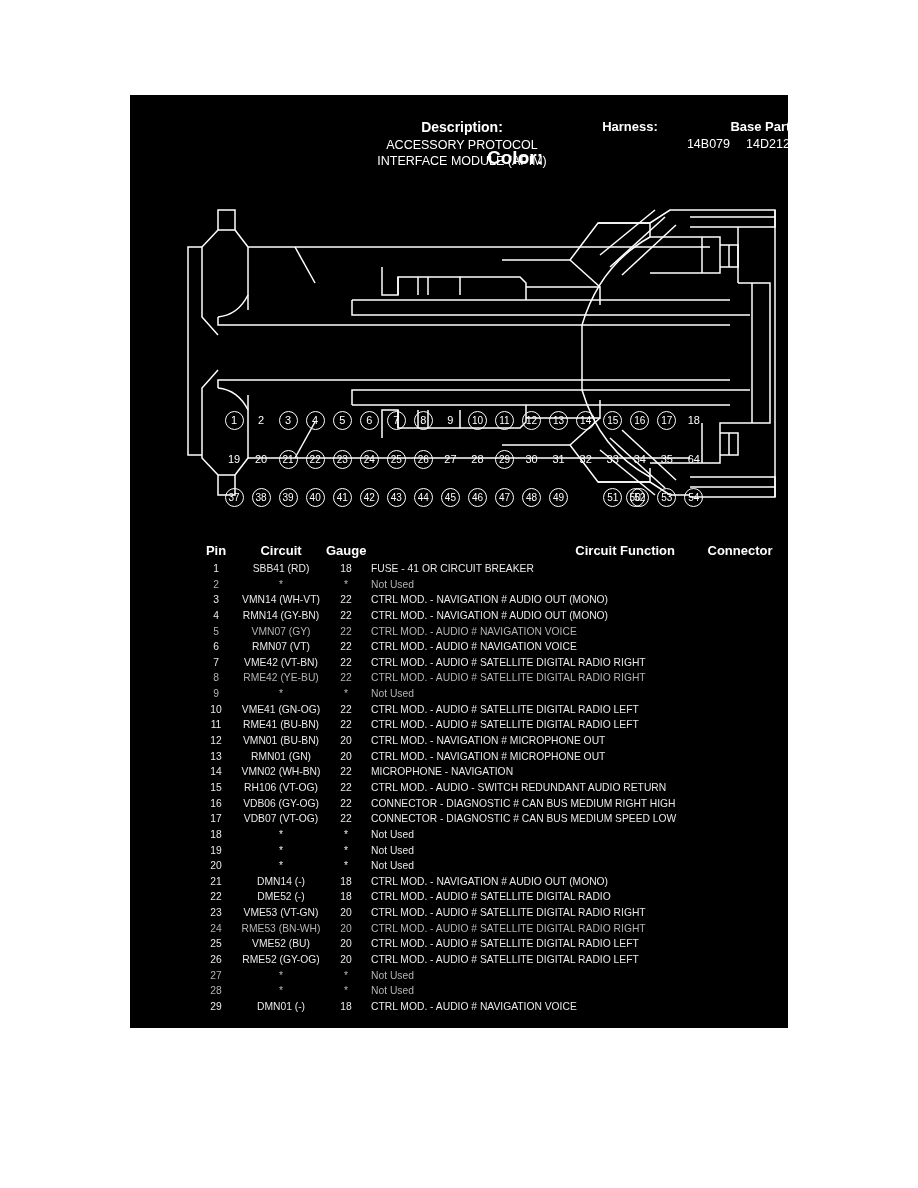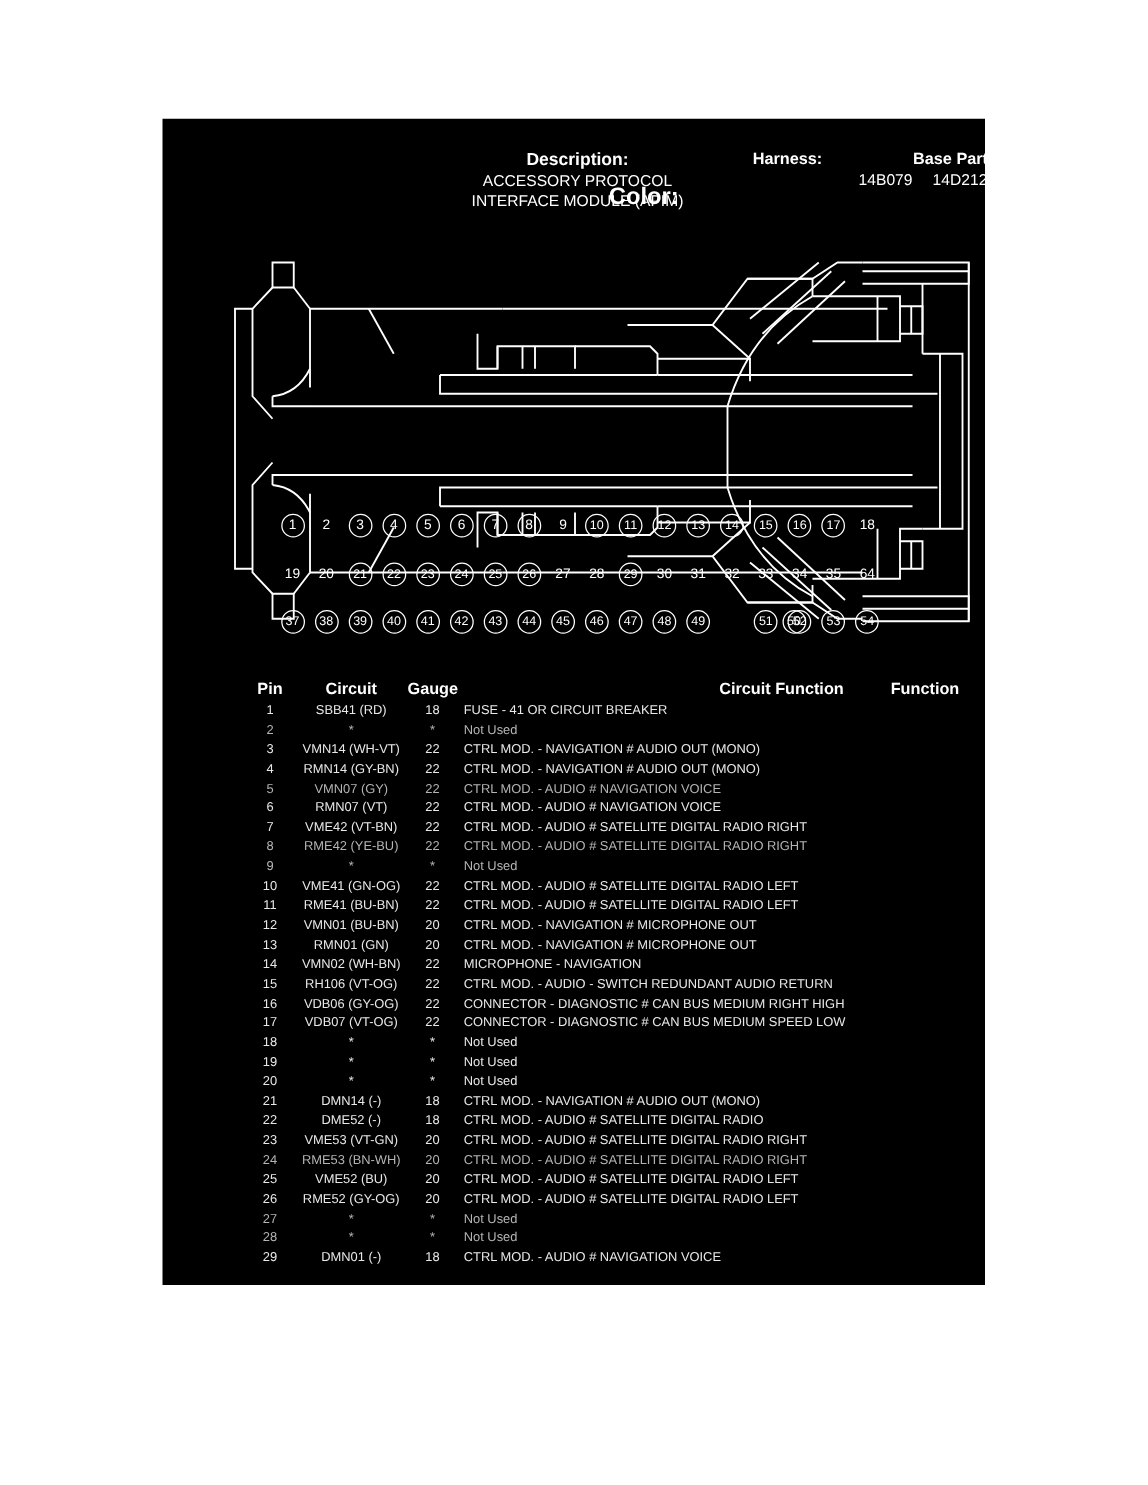"Function" span.c-qua { text: Function -> Connector }
